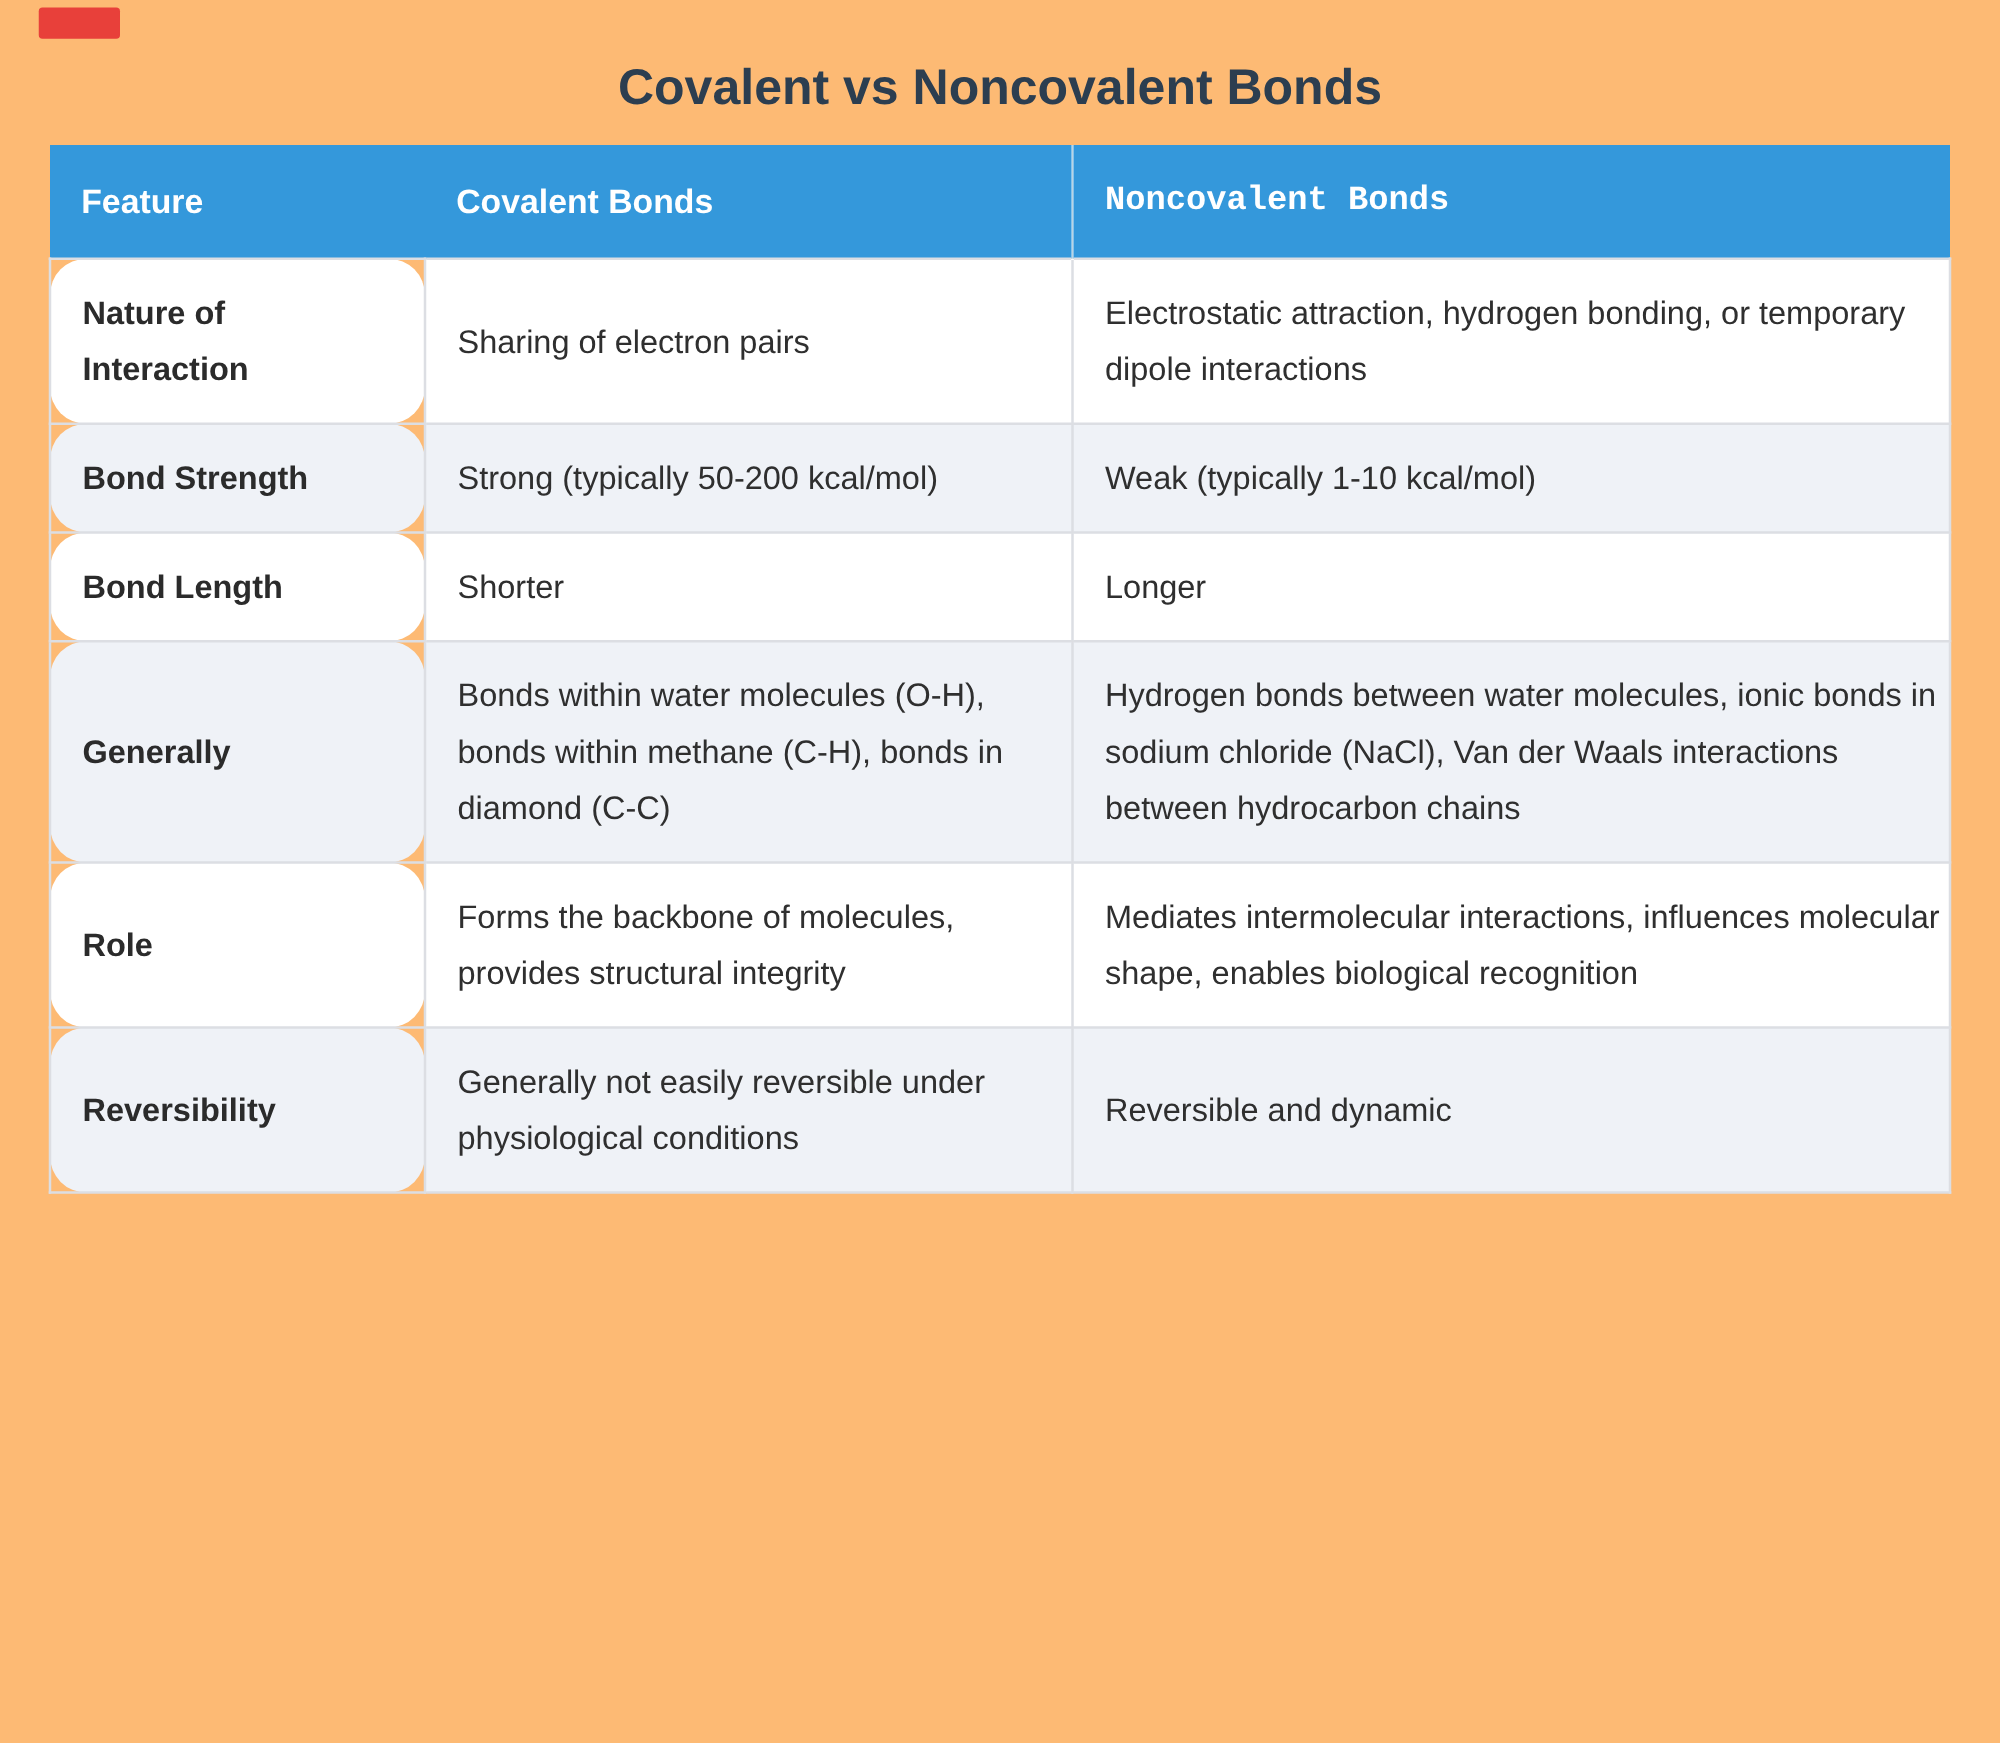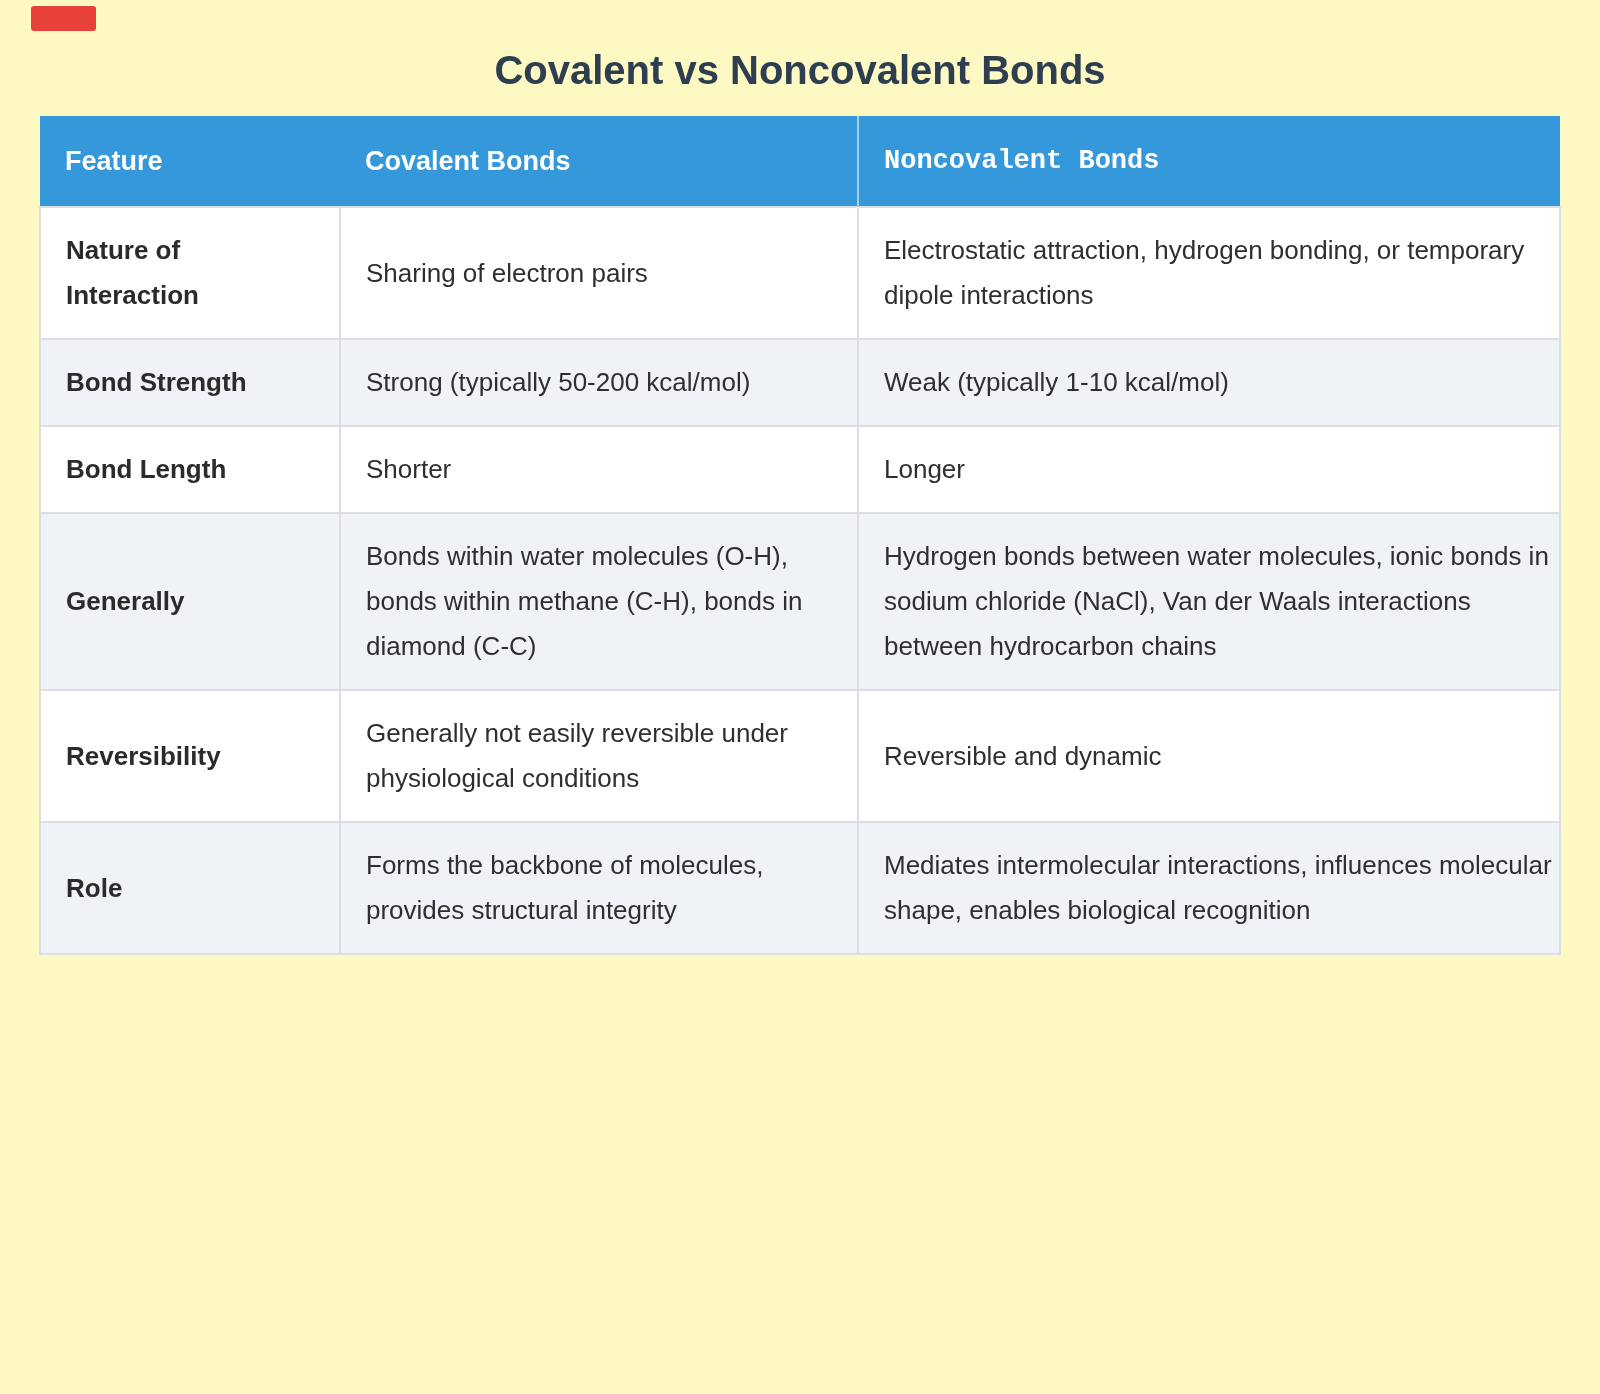"Covalent vs Noncovalent Bonds" .page { background: #fef9c3 -> #fdba74 }
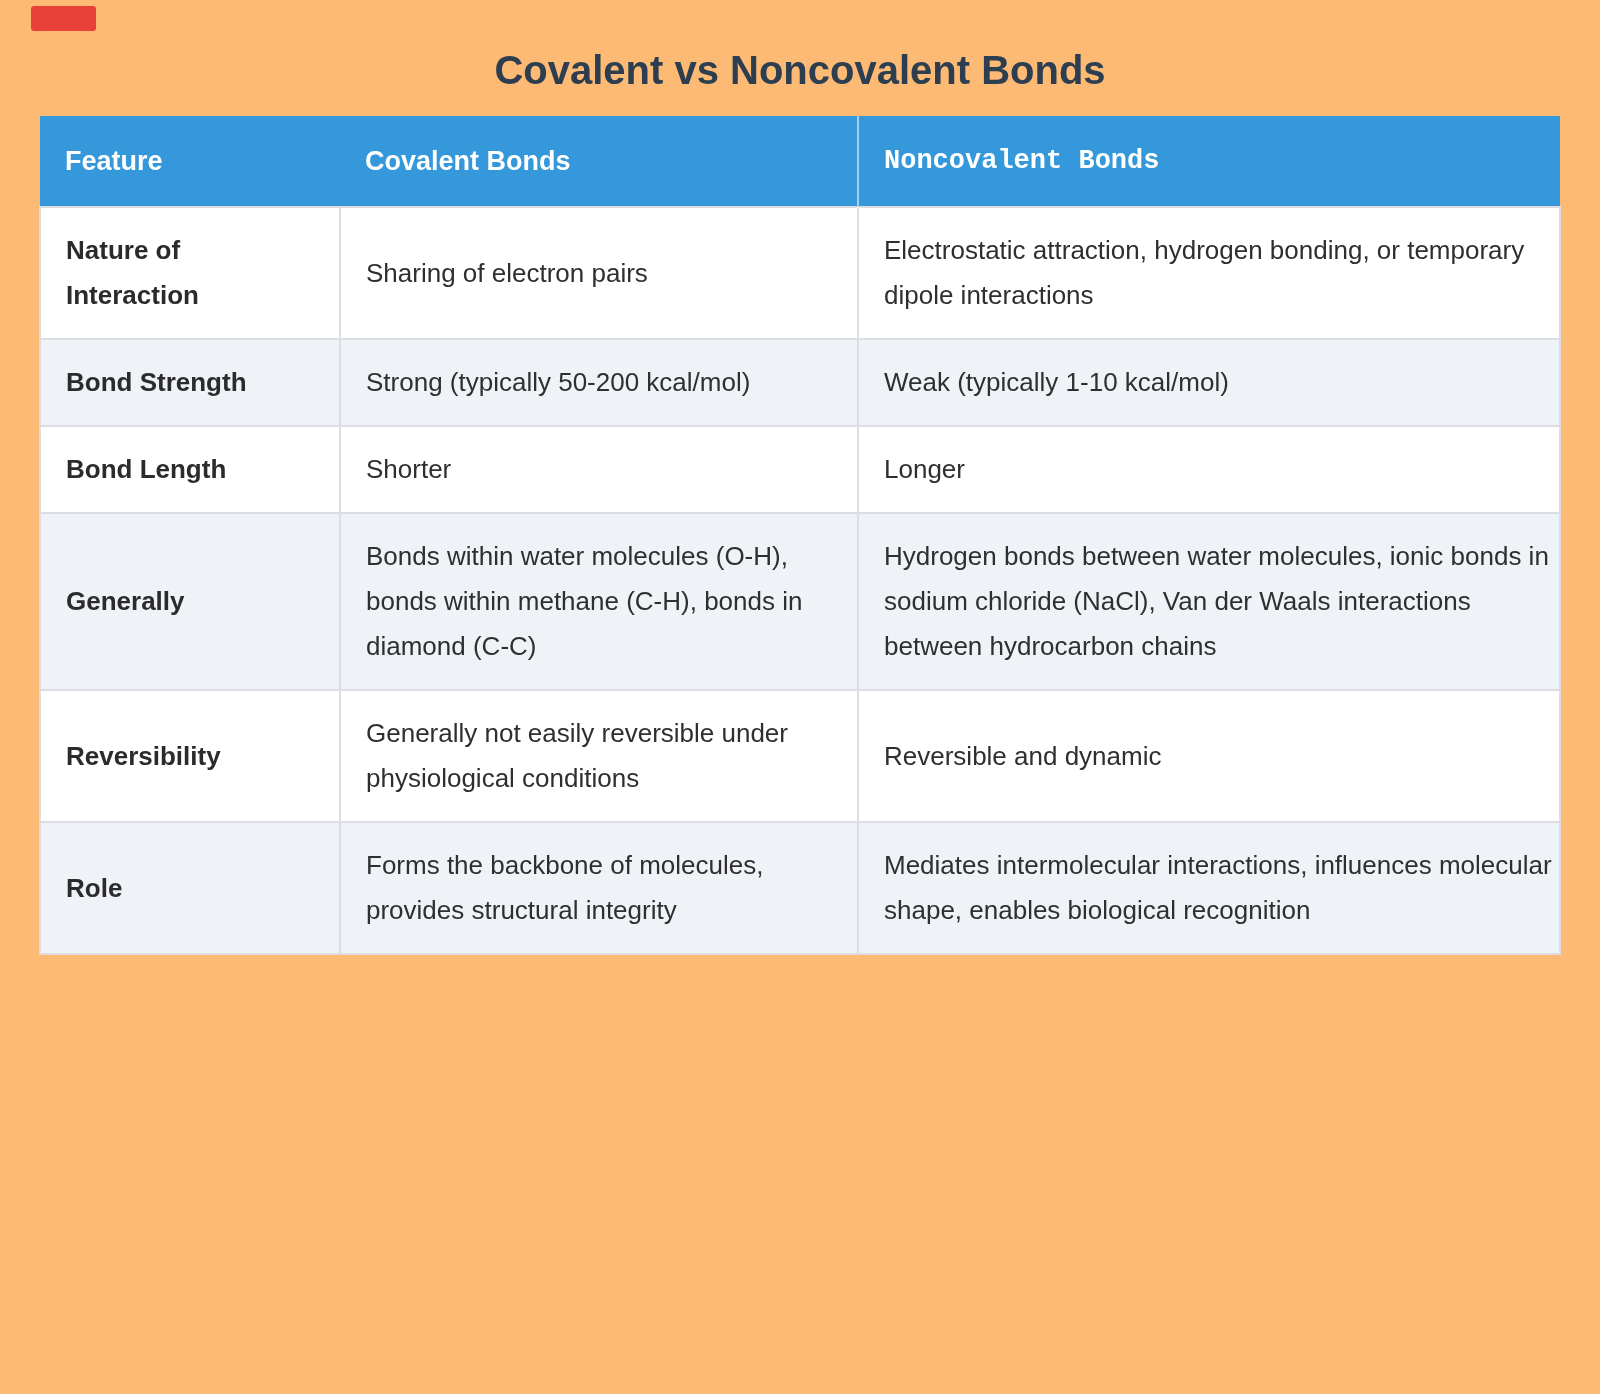"Nature of Interaction" table.compare td.feat { border-radius: none -> 29px }
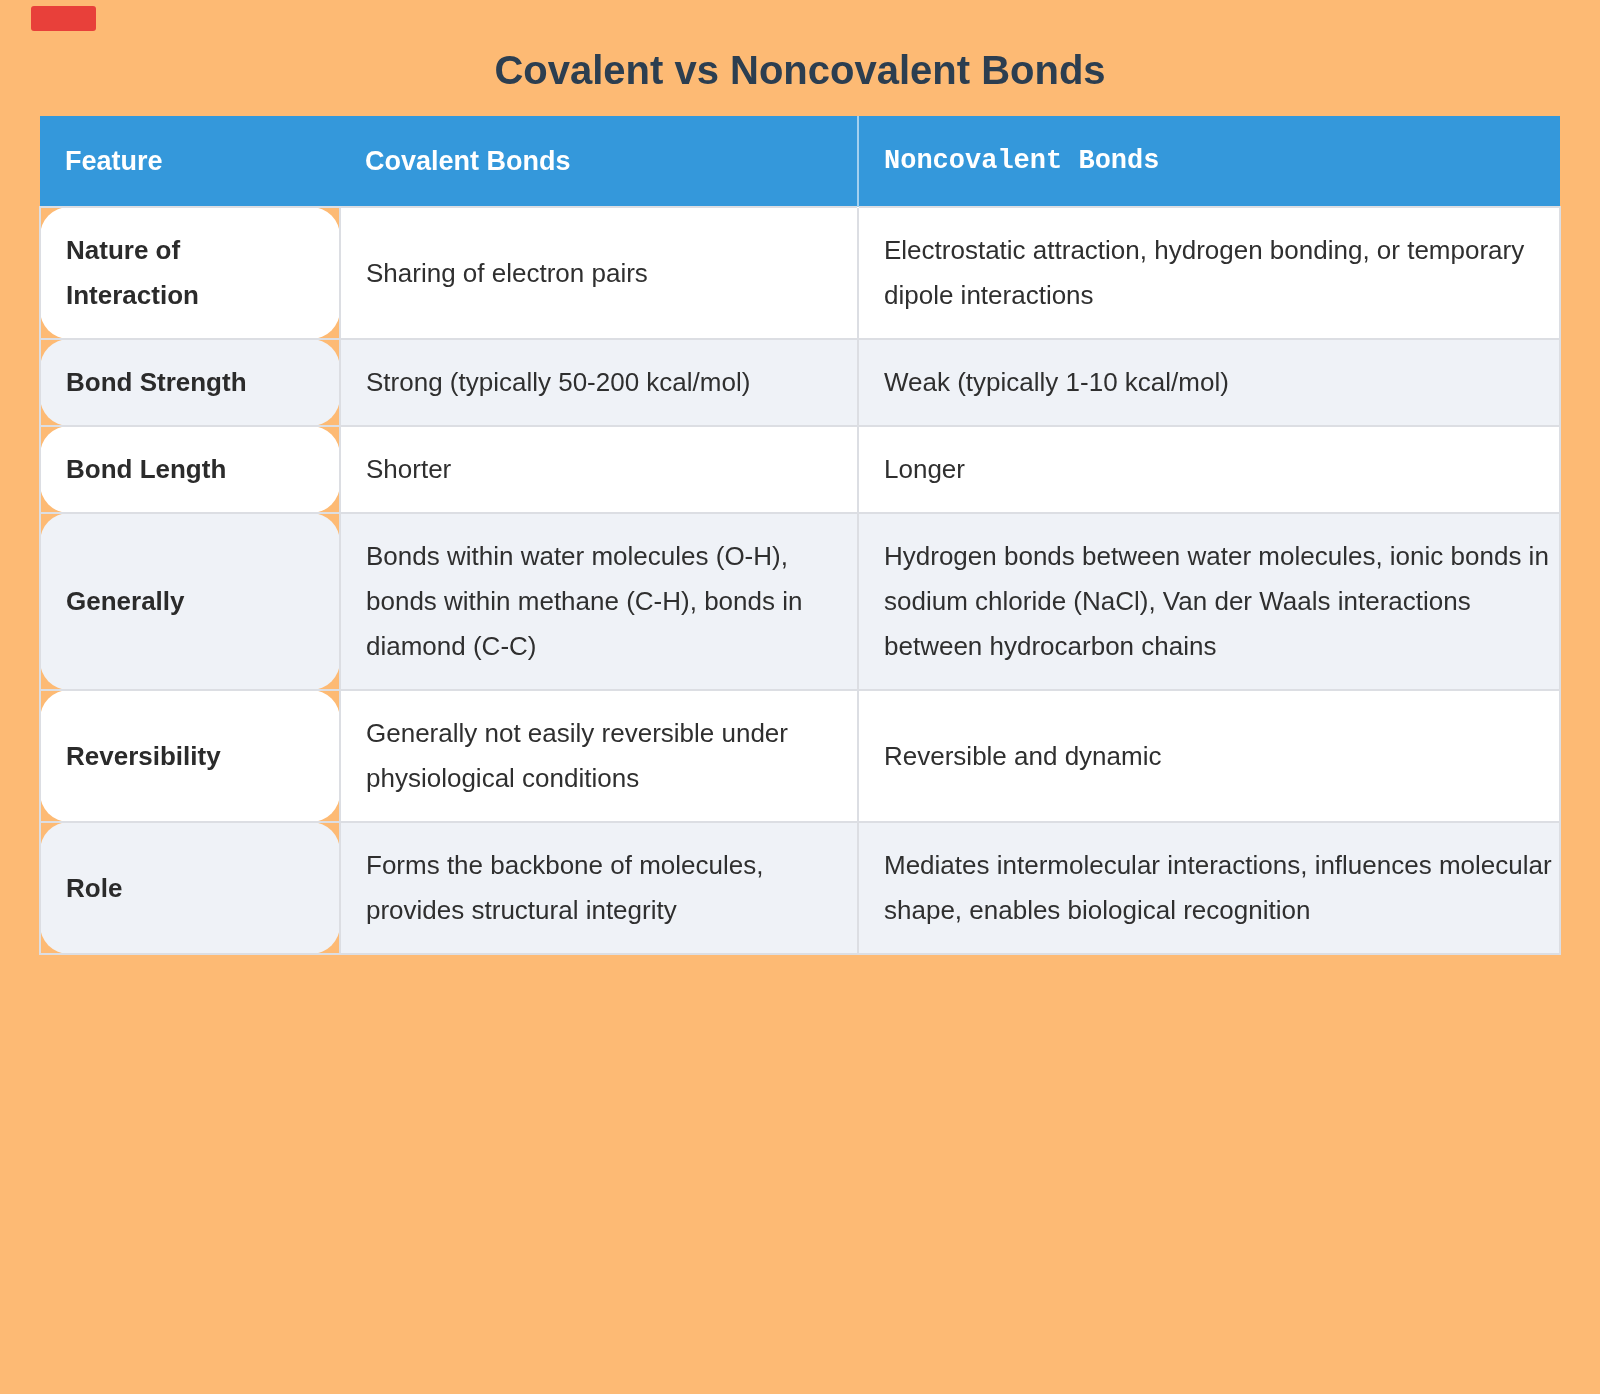"Reversibility" tr { order: before "Role" -> after "Role" }
